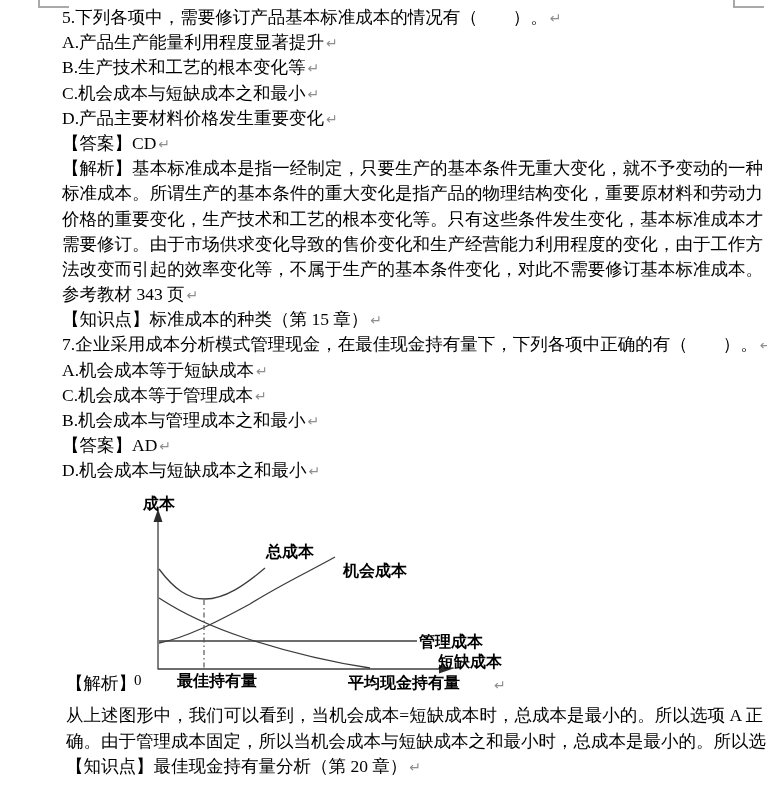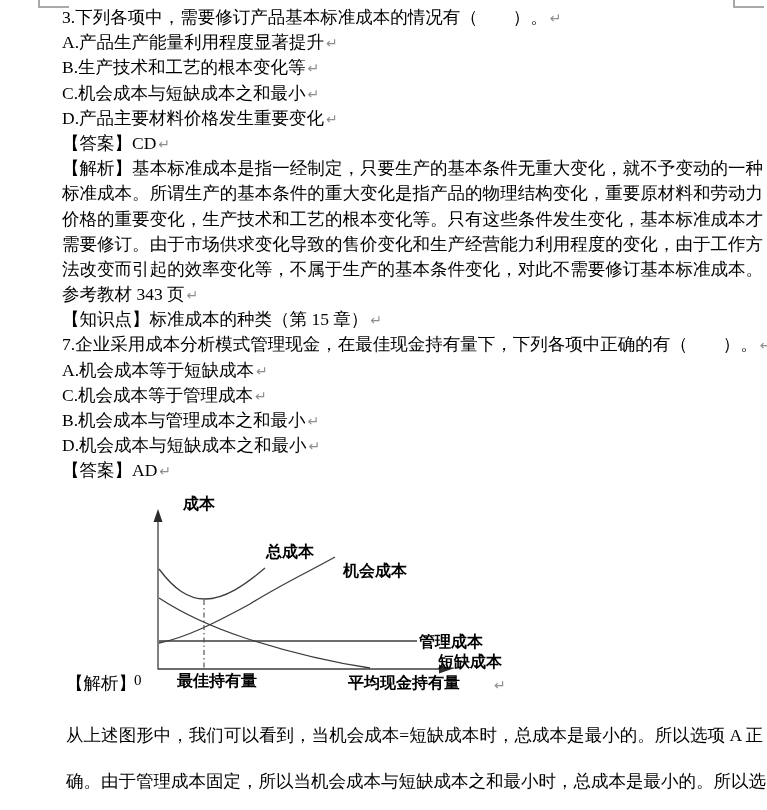"3.下列各项中，需要修订产品基本标准成本的情况有（ ）。" span { text: 3 -> 5 }
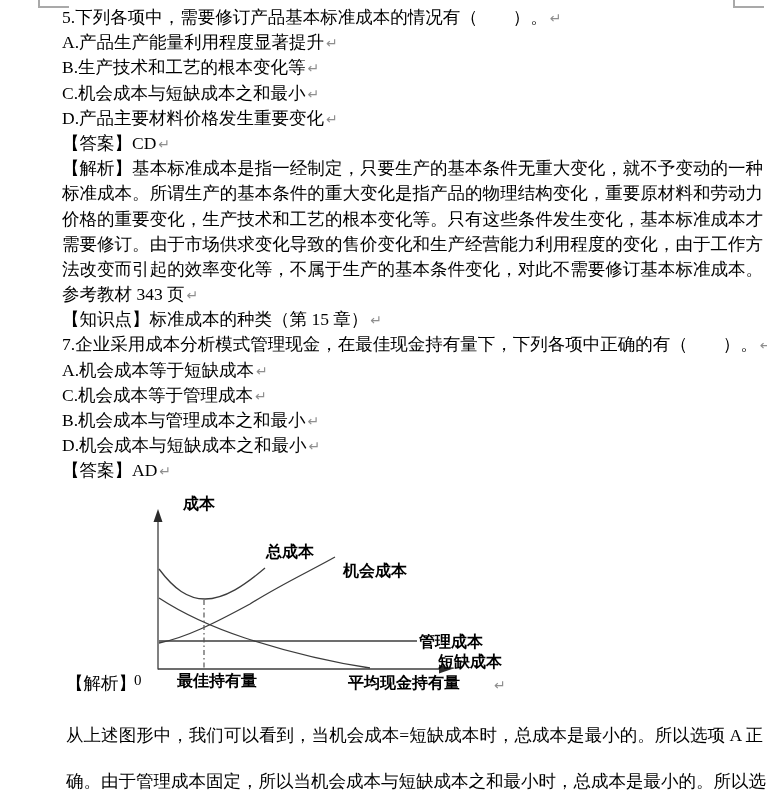"D.机会成本与短缺成本之和最小 ↵" div.ln { order: before "【答案】AD ↵" -> after "【答案】AD ↵" }
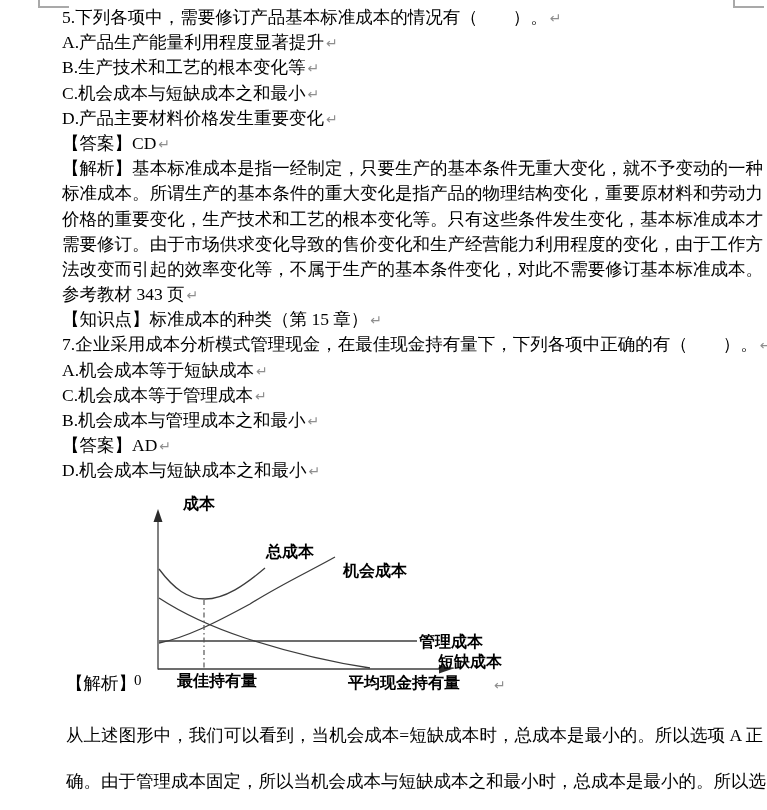"成本" div.clab { margin-left: 40px -> none }
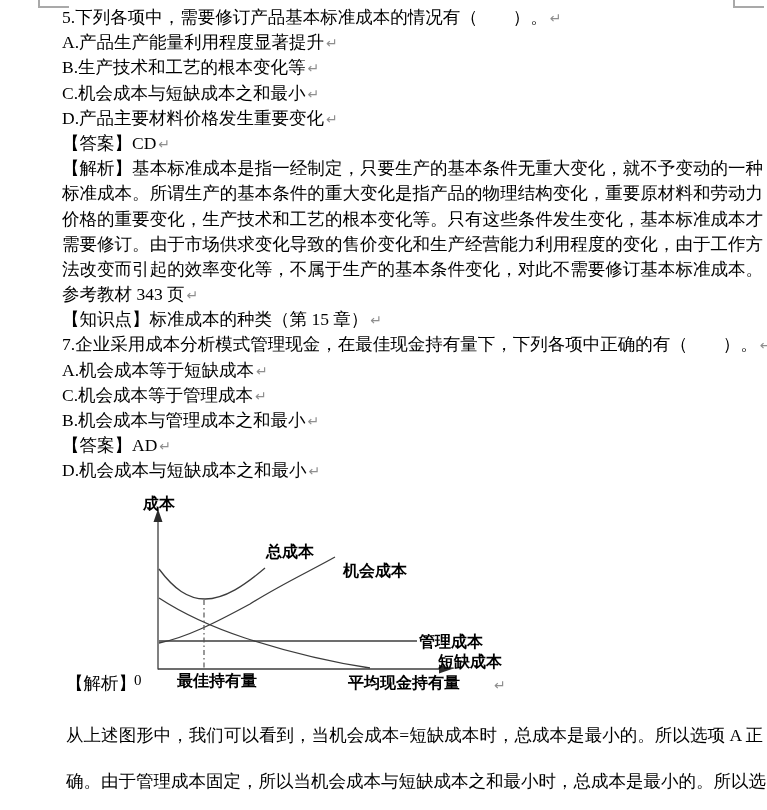"从上述图形中，我们可以看到，当机会成本=短缺成本时，总成本是最小的。所以选项 A" .tb2 .ln { margin-top: 20px -> none }
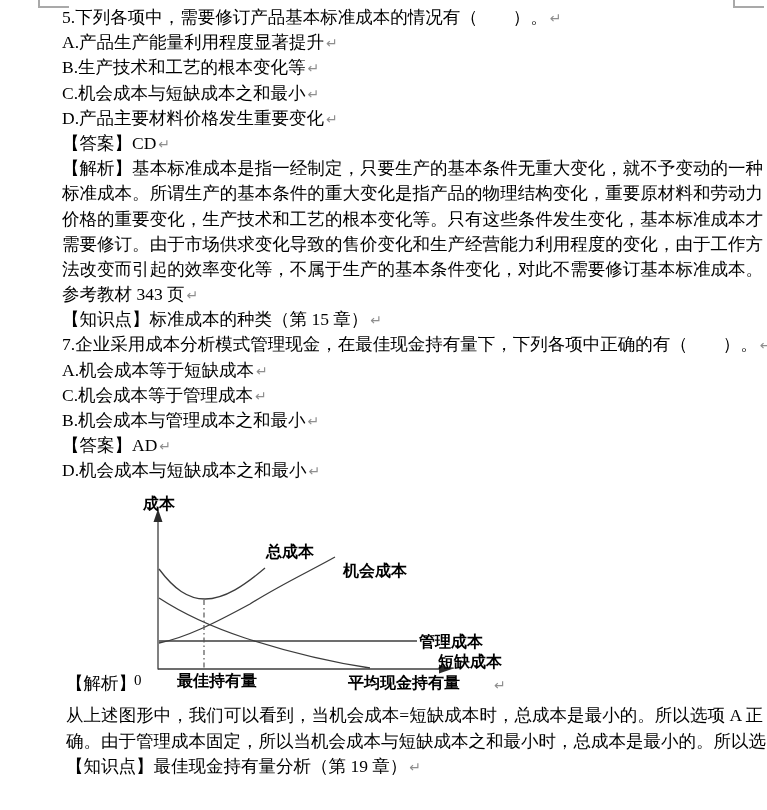"【知识点】最佳现金持有量分析（第 19 章）" span { text: 19 -> 20 }
